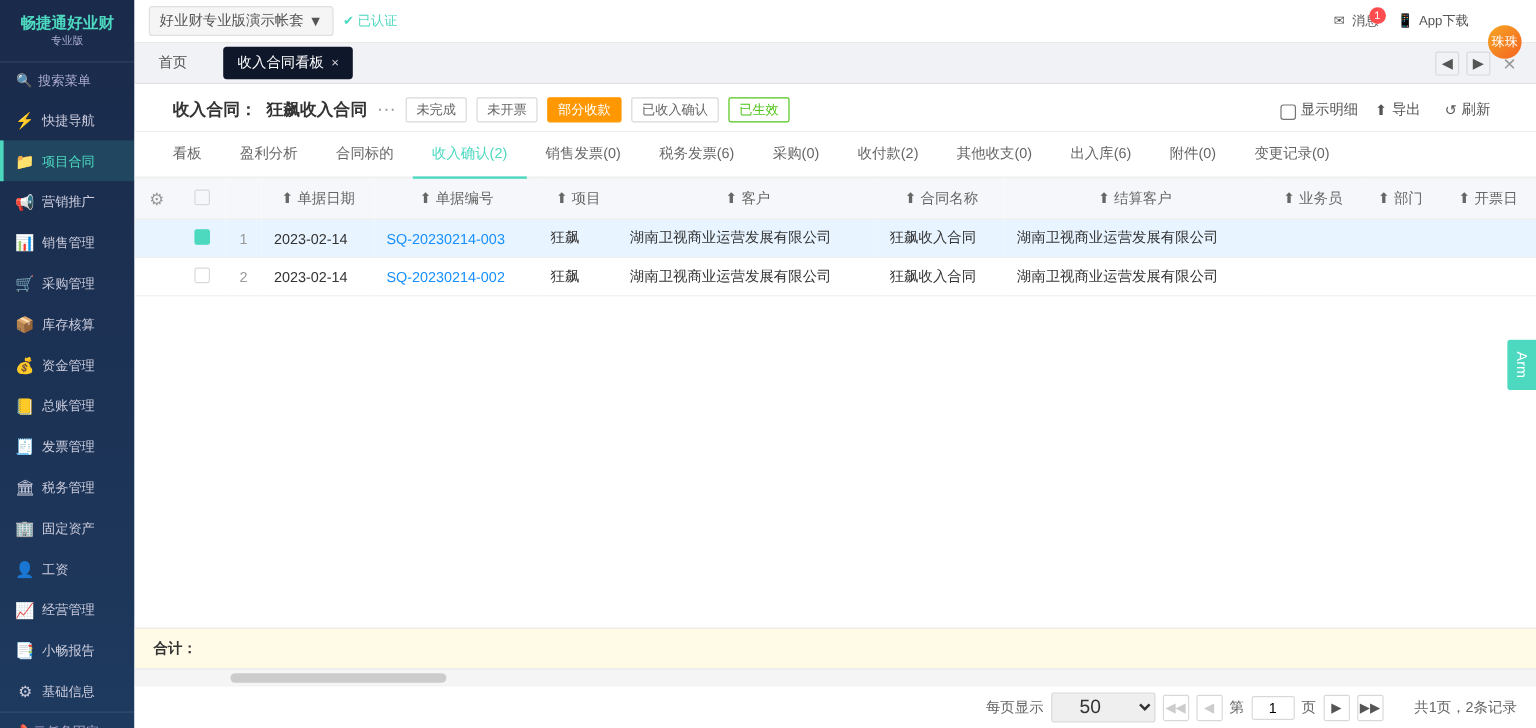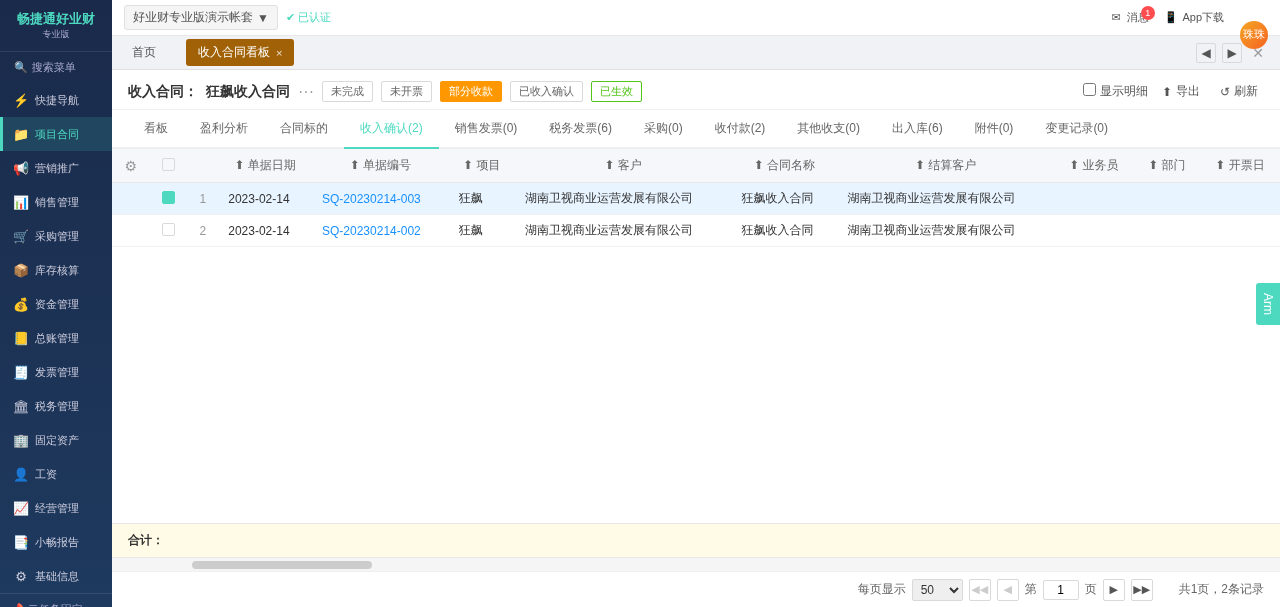"收入合同看板" .tab-item { background: #a16207 -> #0f172a }
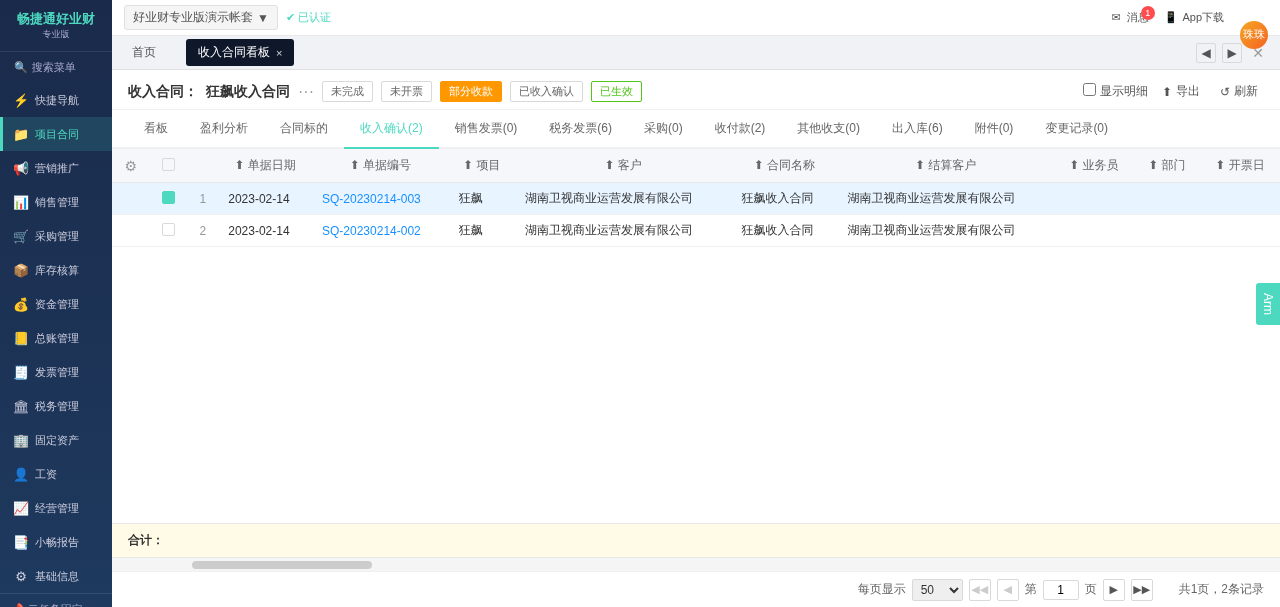"收入合同：" .contract-header { padding: 10px 16px 6px -> 10px 32px 6px }
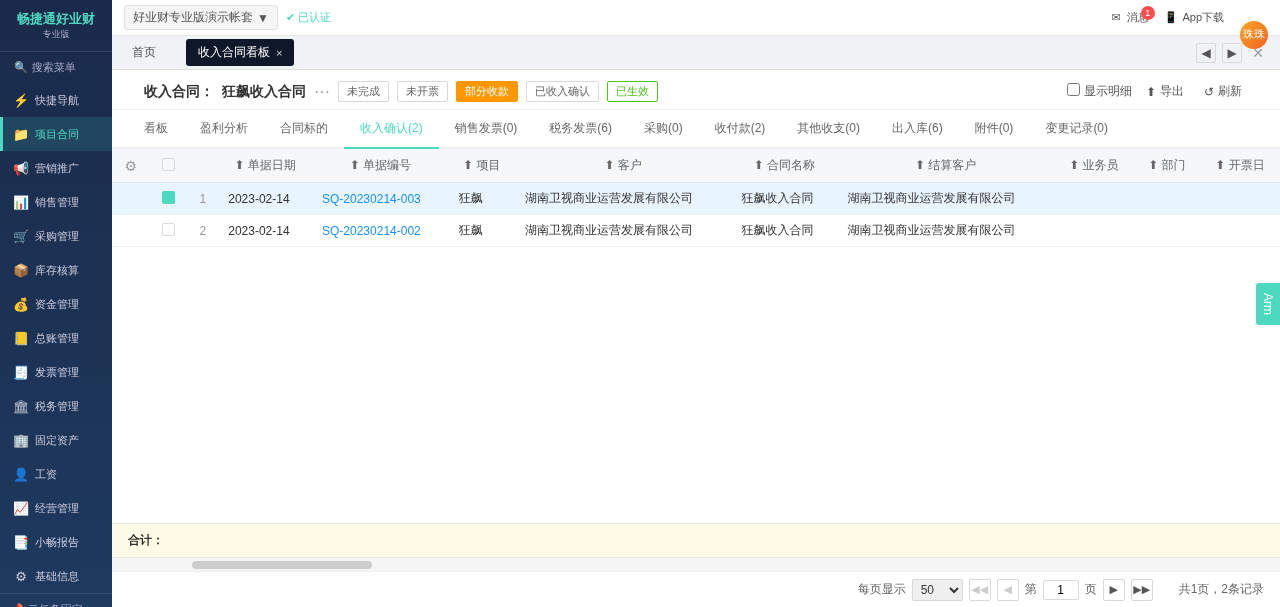"显示明细" .display-toggle { align-items: flex-start -> flex-end }
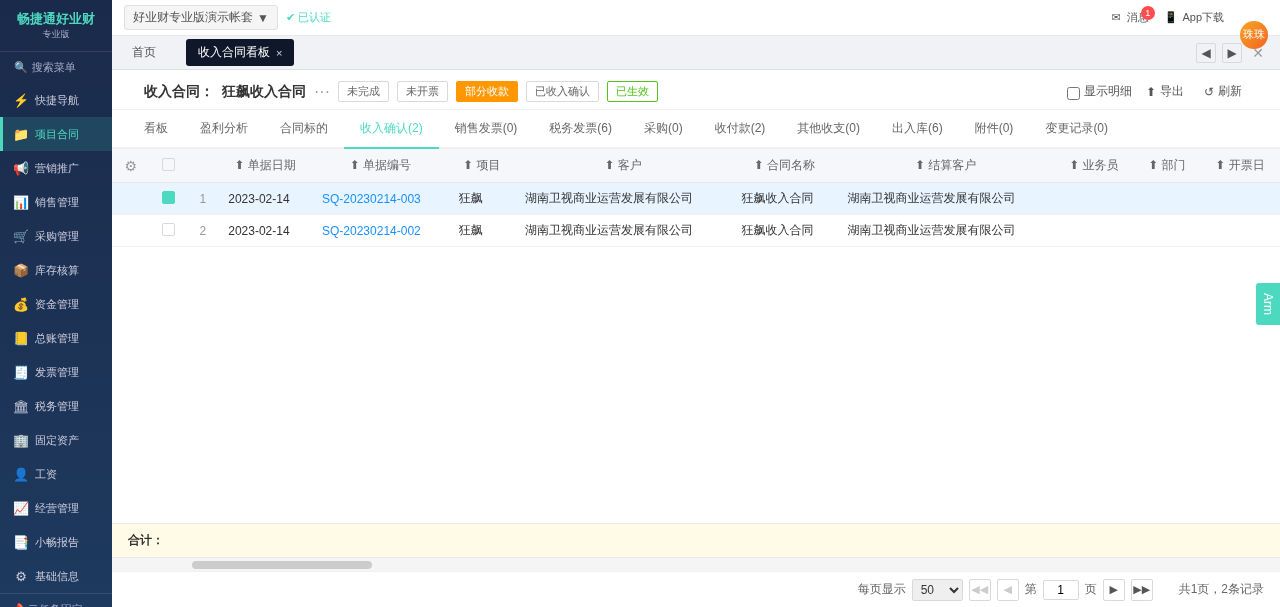"50" .page-size-select { font-size: 12px -> 16px; padding: 2px 4px -> 2px 19px }
